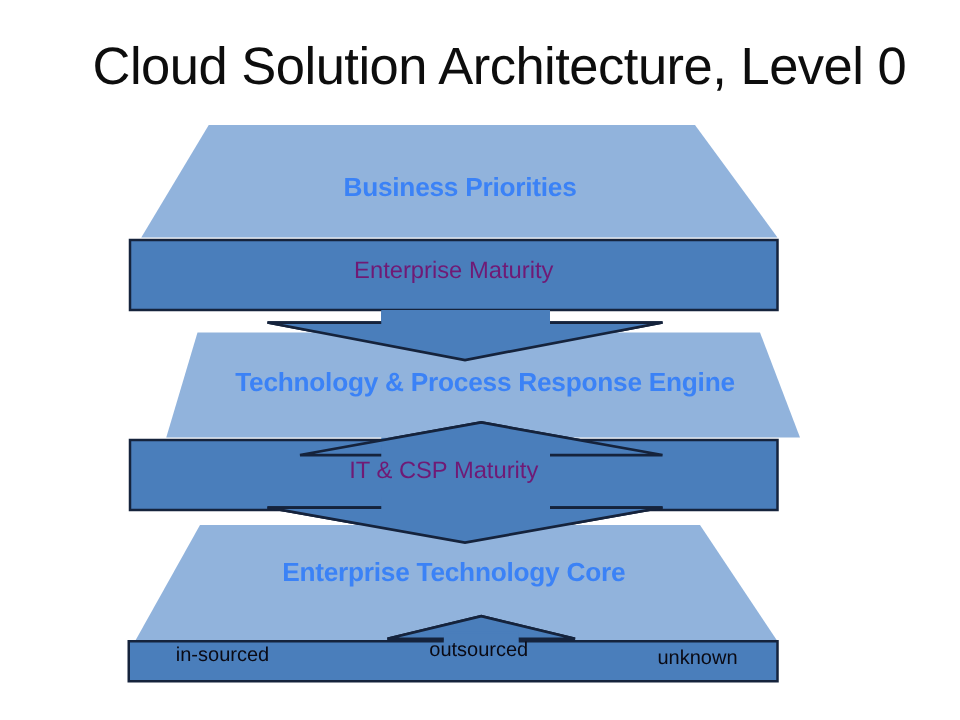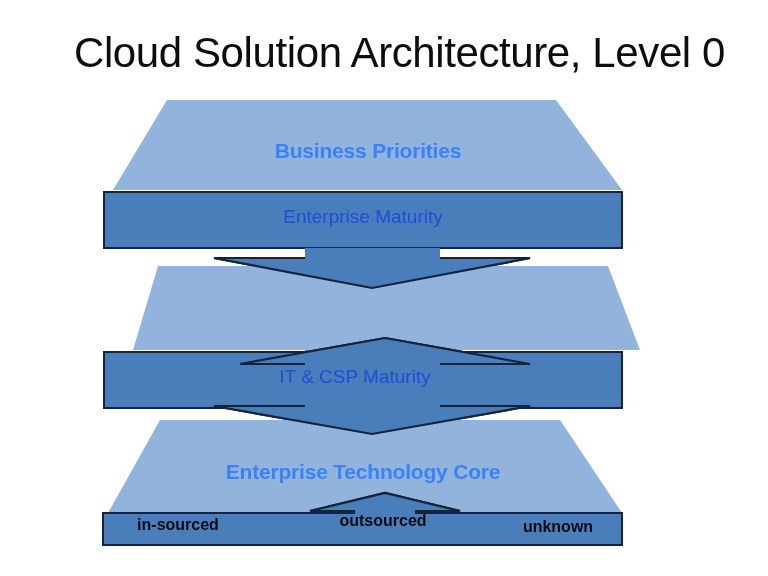"Enterprise Maturity" .bar-label { color: #1d4ed8 -> #701a75 }
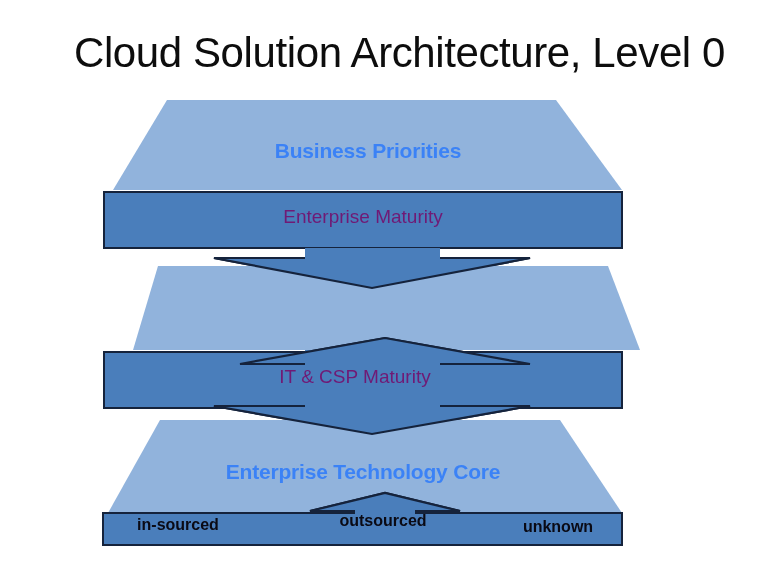"Technology & Process Response Engine" div.shape-label { html: none -> <div>Technology &amp; Process Response Engine</div> }
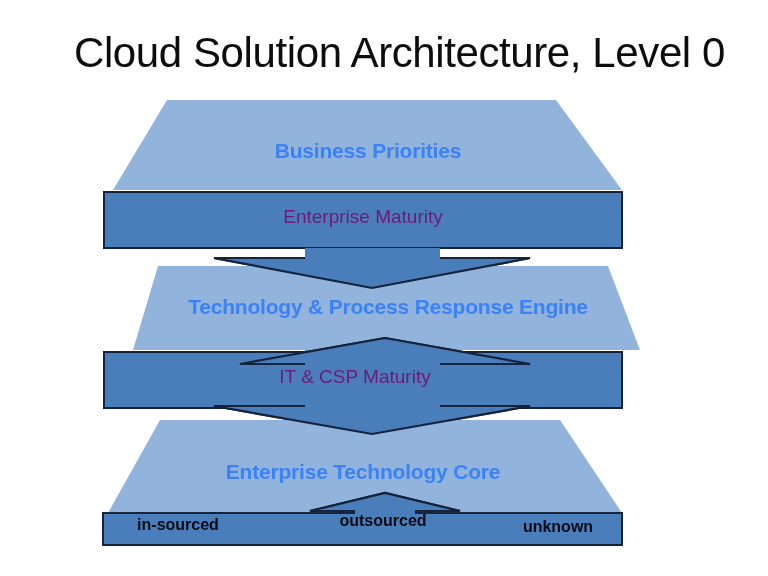"Enterprise Technology Core" #lbl-entcore { top: 460px -> 447px }
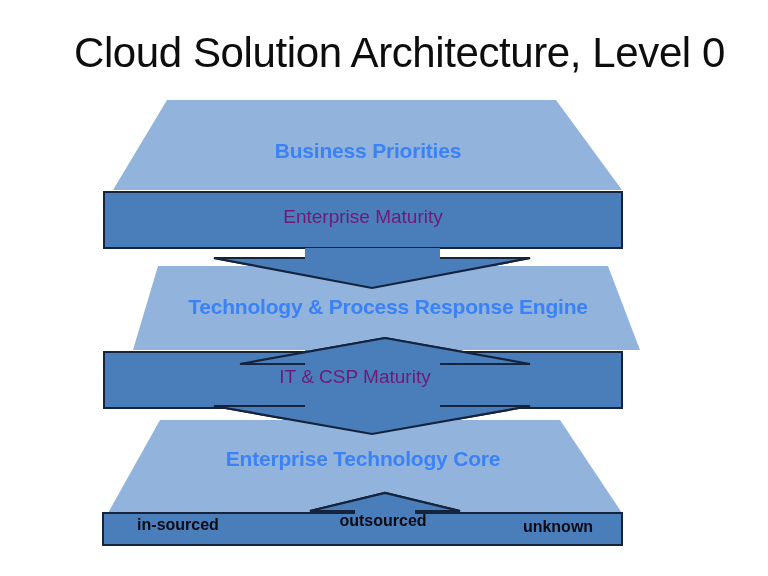"in-sourced" .source-label { font-weight: 700 -> 400 }
